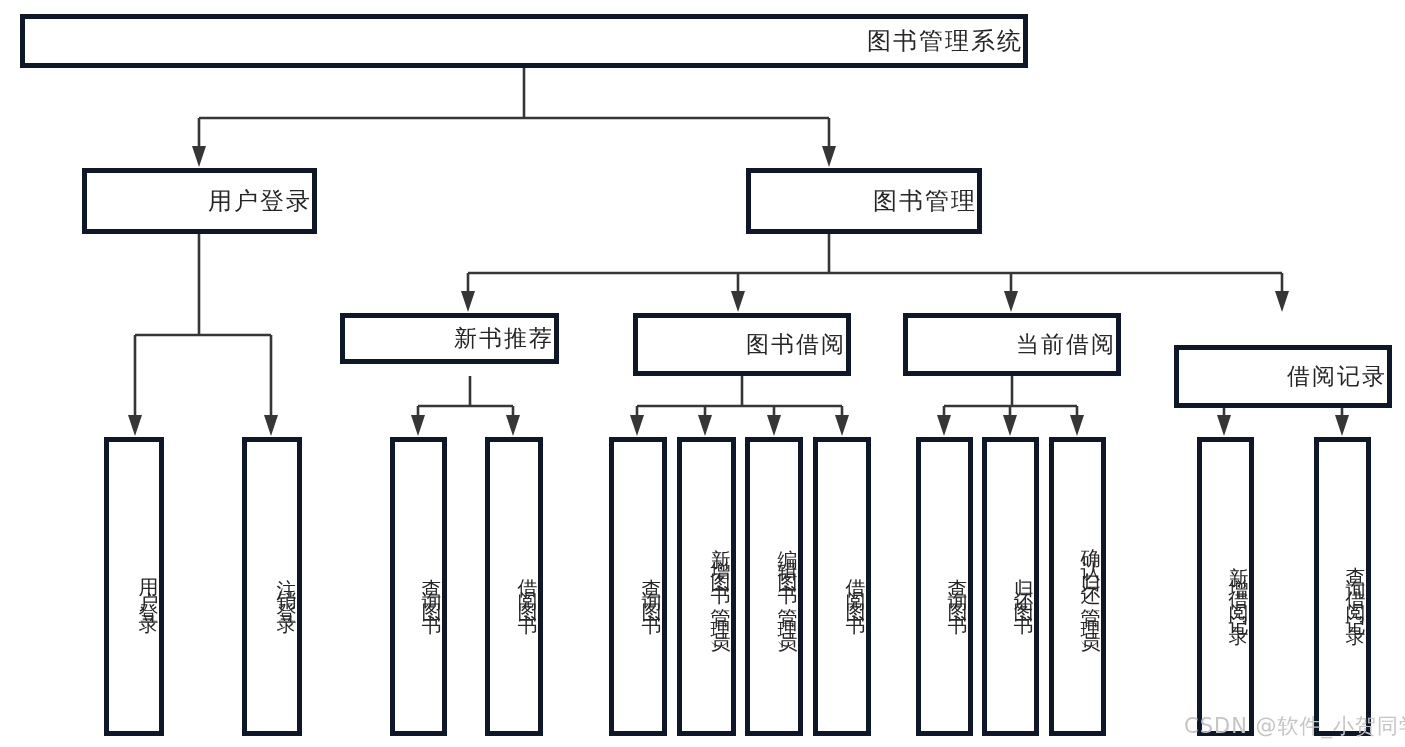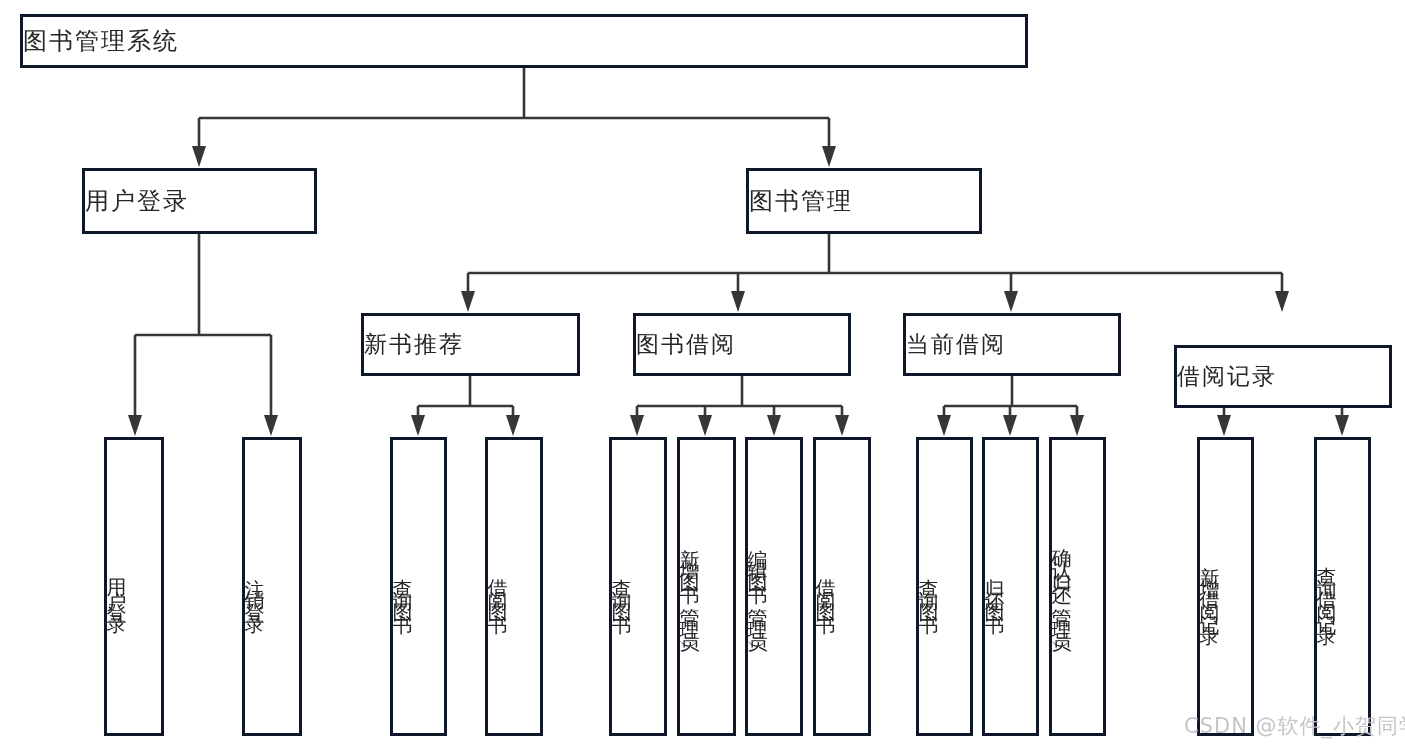"图书管理系统" .node { border: 3px solid #0f172a -> 5px solid #0f172a; justify-content: flex-start -> flex-end }
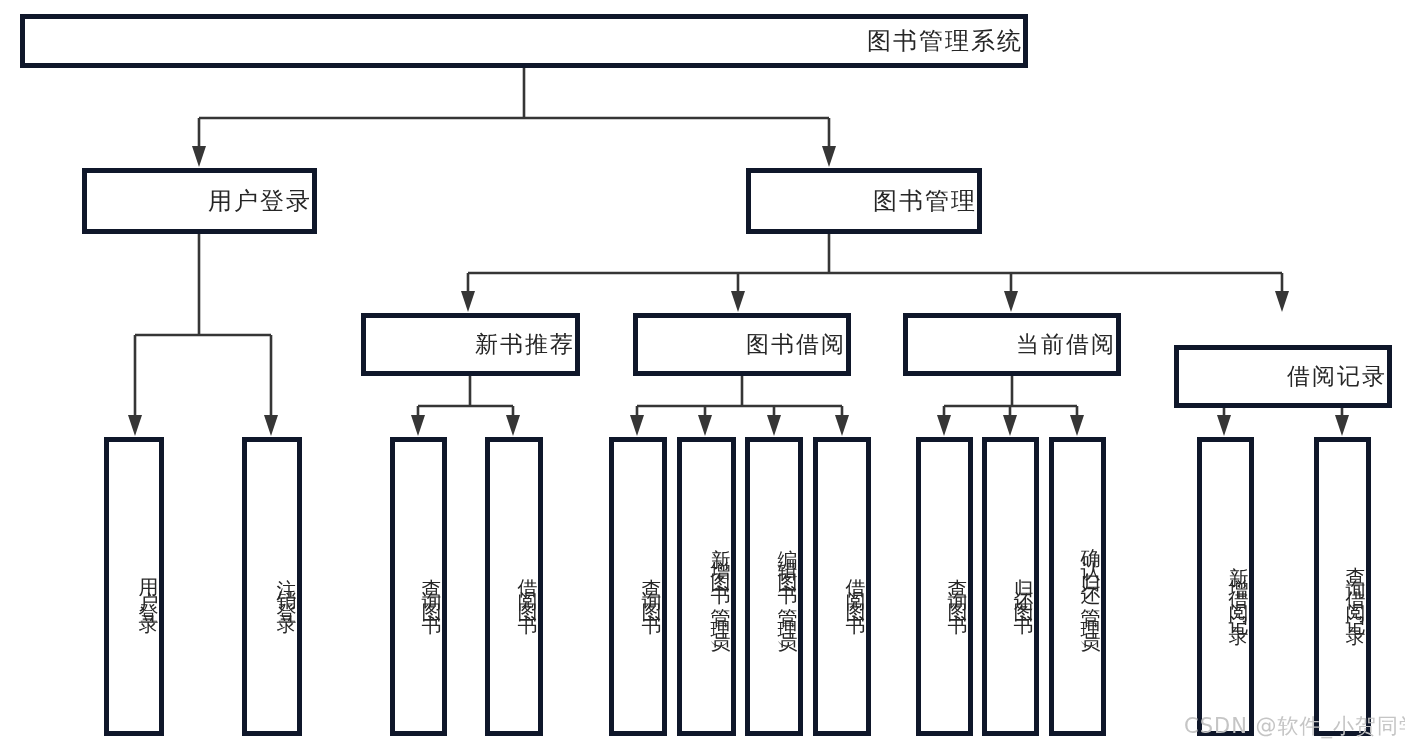"新书推荐" div.node { height: 63px -> 51px; left: 361px -> 340px }
